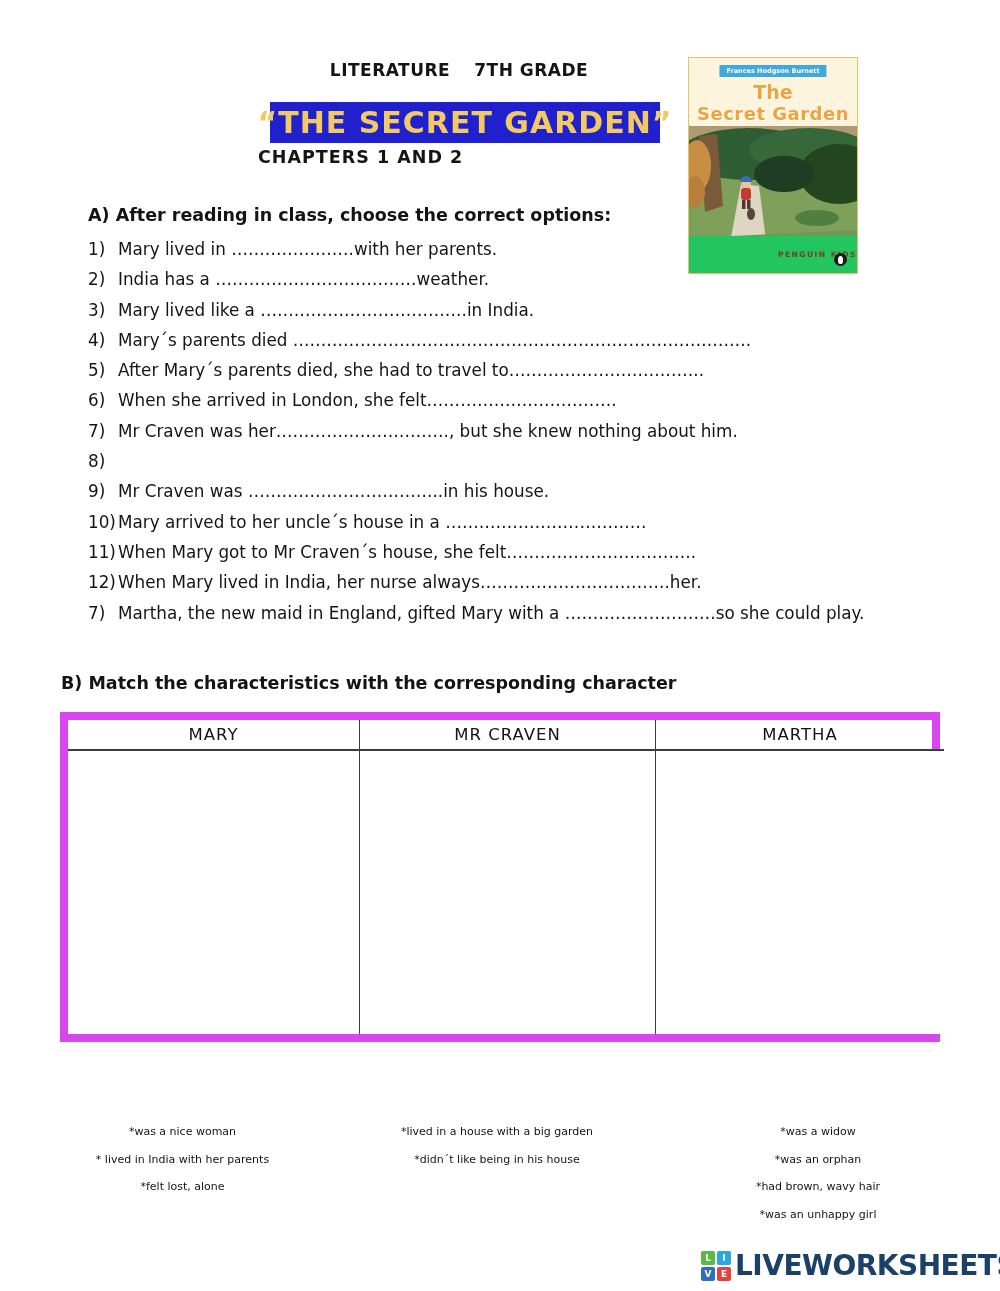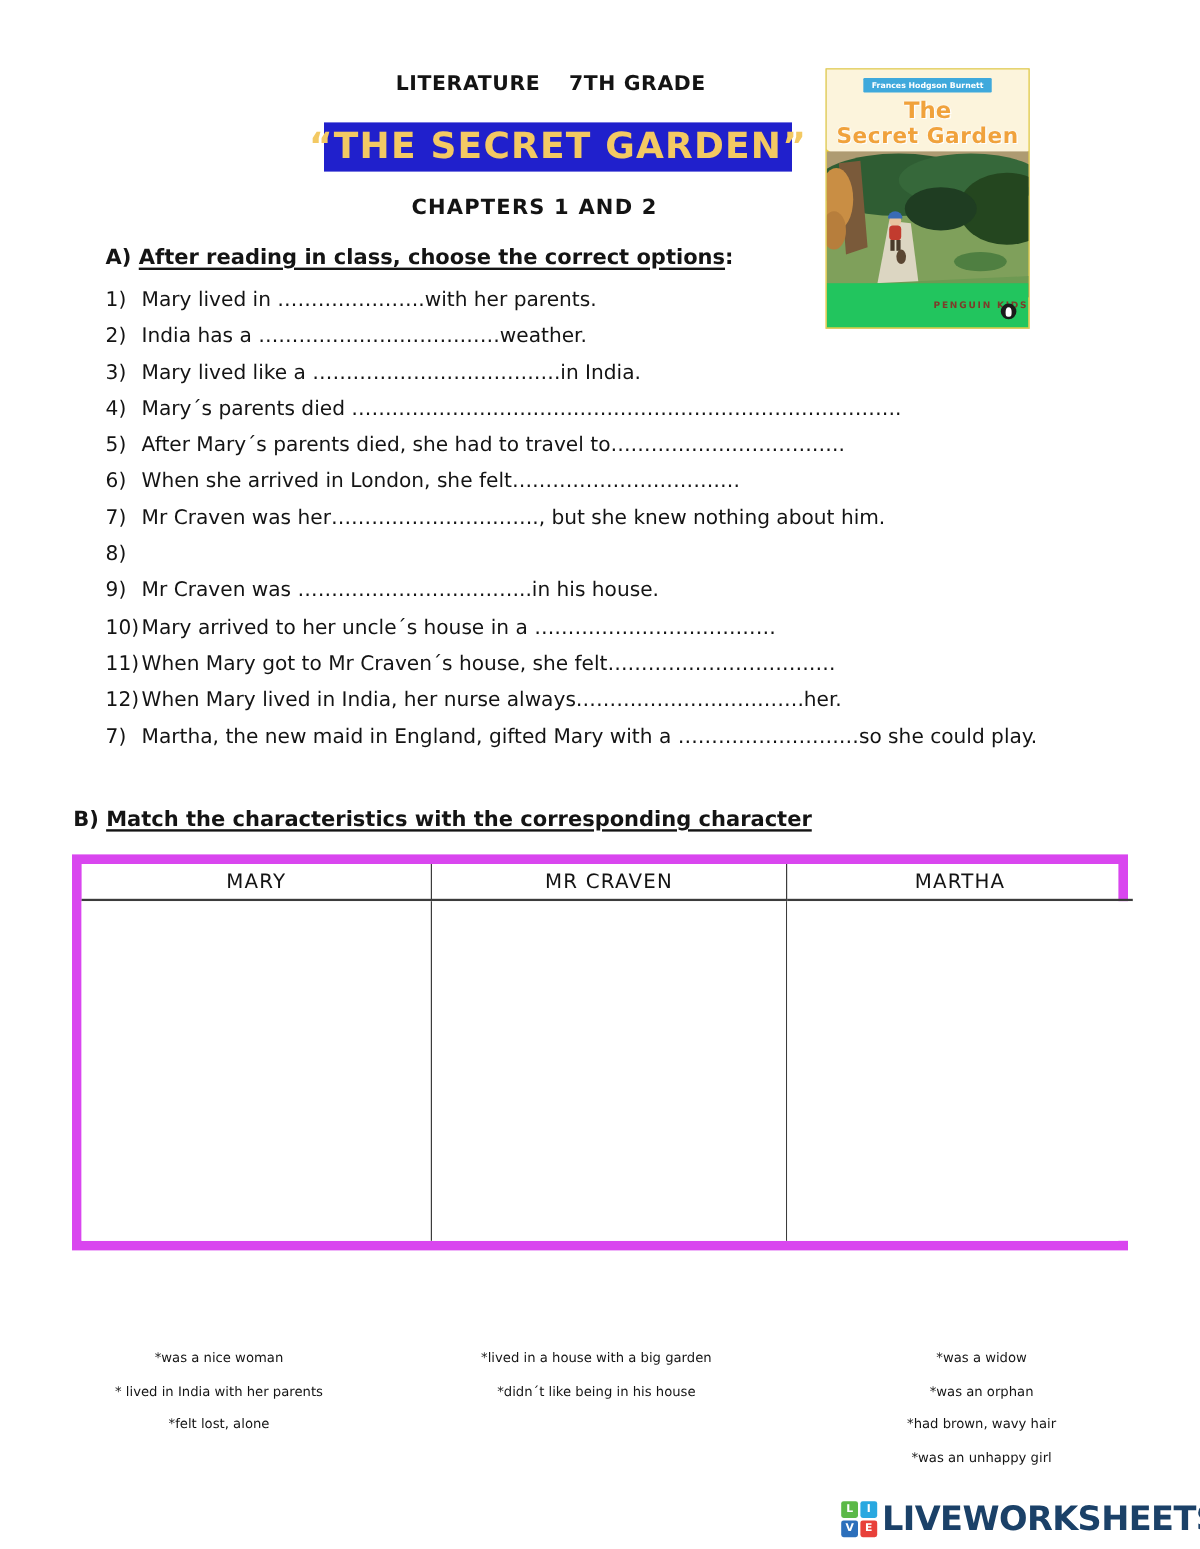"CHAPTERS 1 AND 2" .subtitle { text-align: right -> left; top: 163px -> 147px }
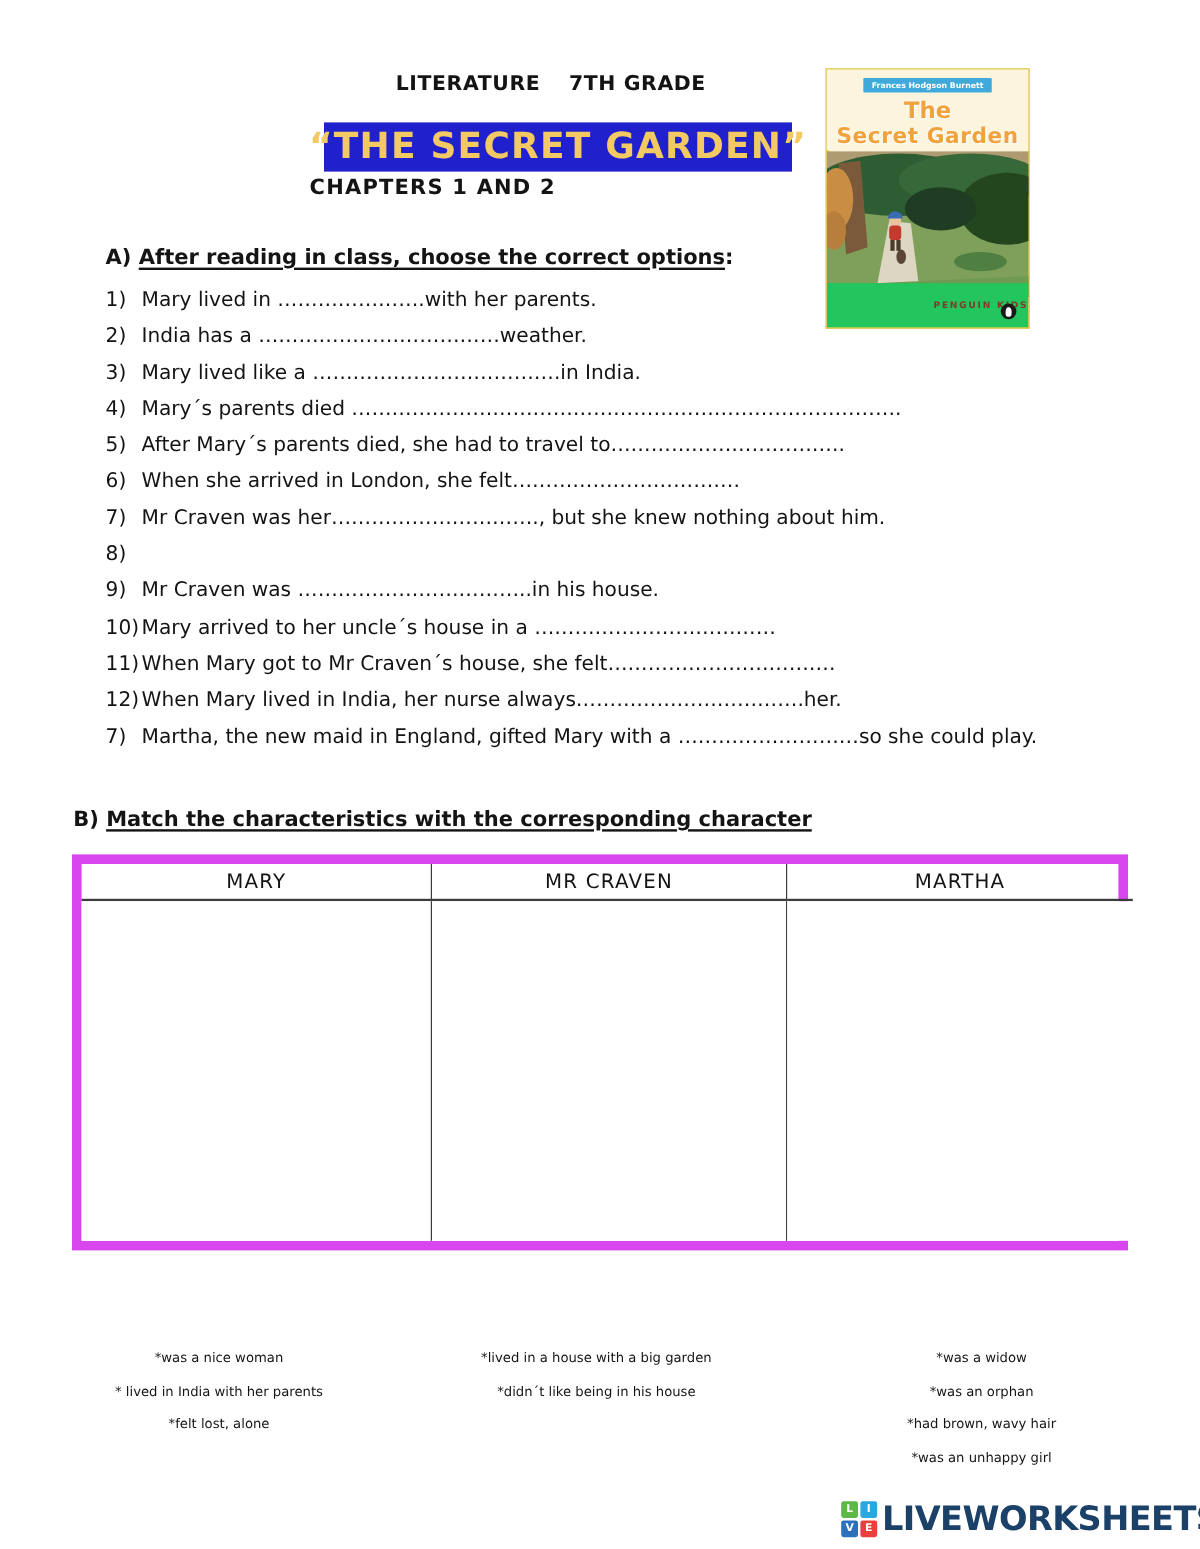"After reading in class, choose" .u { text-decoration: underline -> none }
